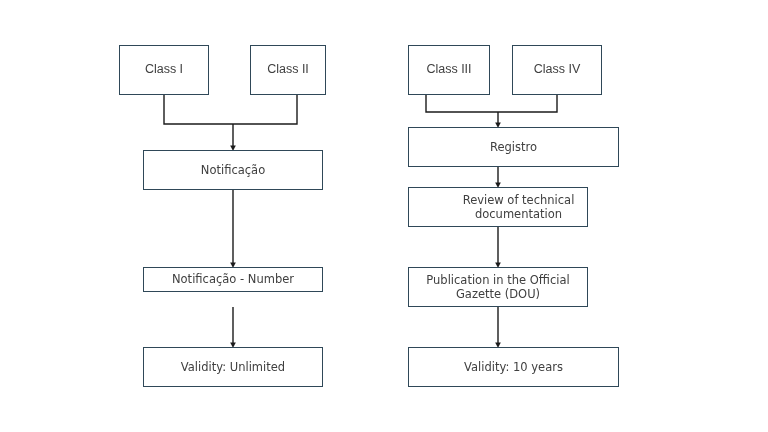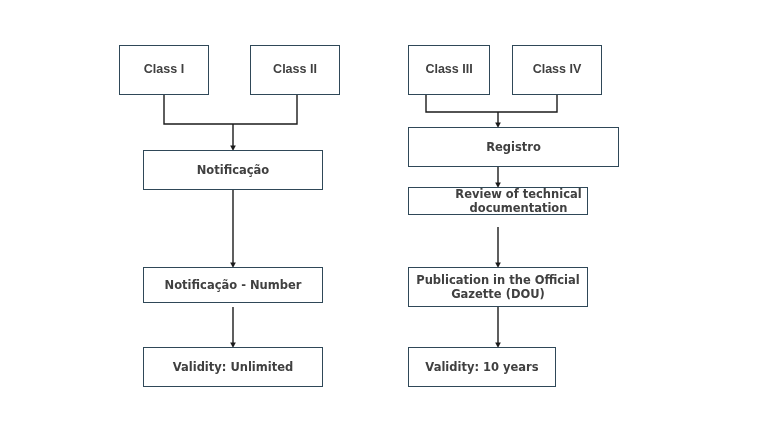"Class I" #diagram-root { font-weight: bold -> none }
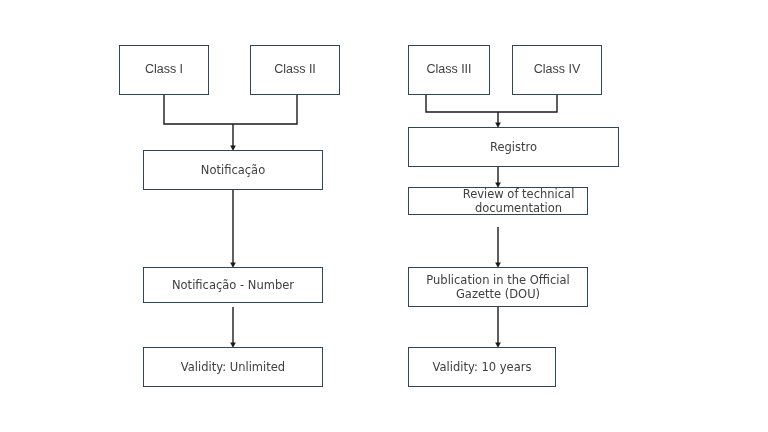"Class II" div.node-box { width: 90px -> 76px }
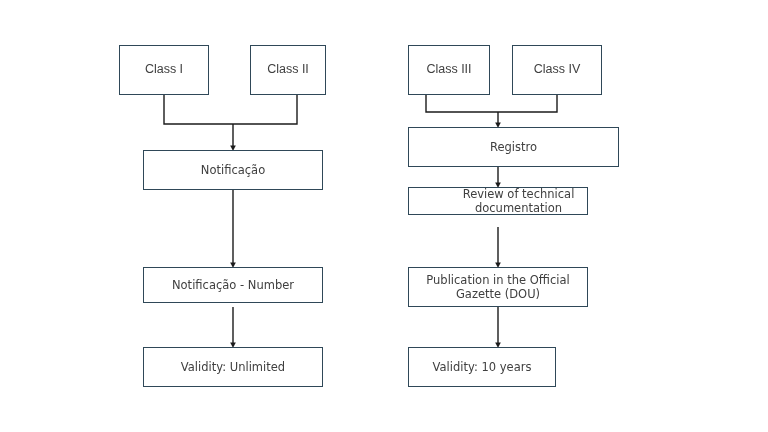"Review of technical" div.node-box { height: 28px -> 40px }
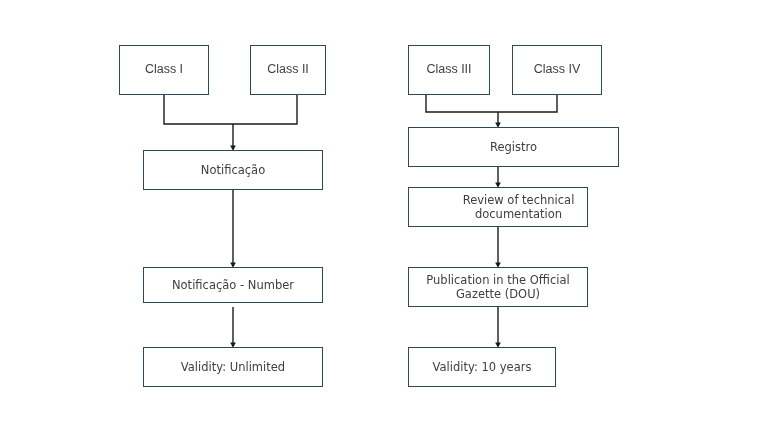"Notificação - Number" div.node-box { height: 36px -> 25px }
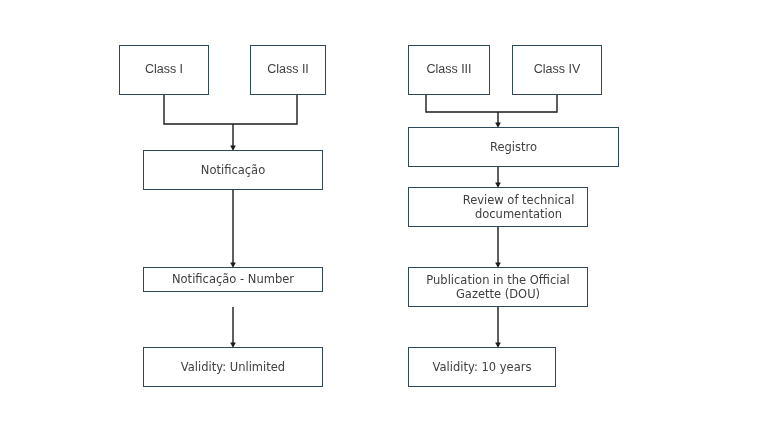"Validity: 10 years" div.node-box { width: 148px -> 211px }
